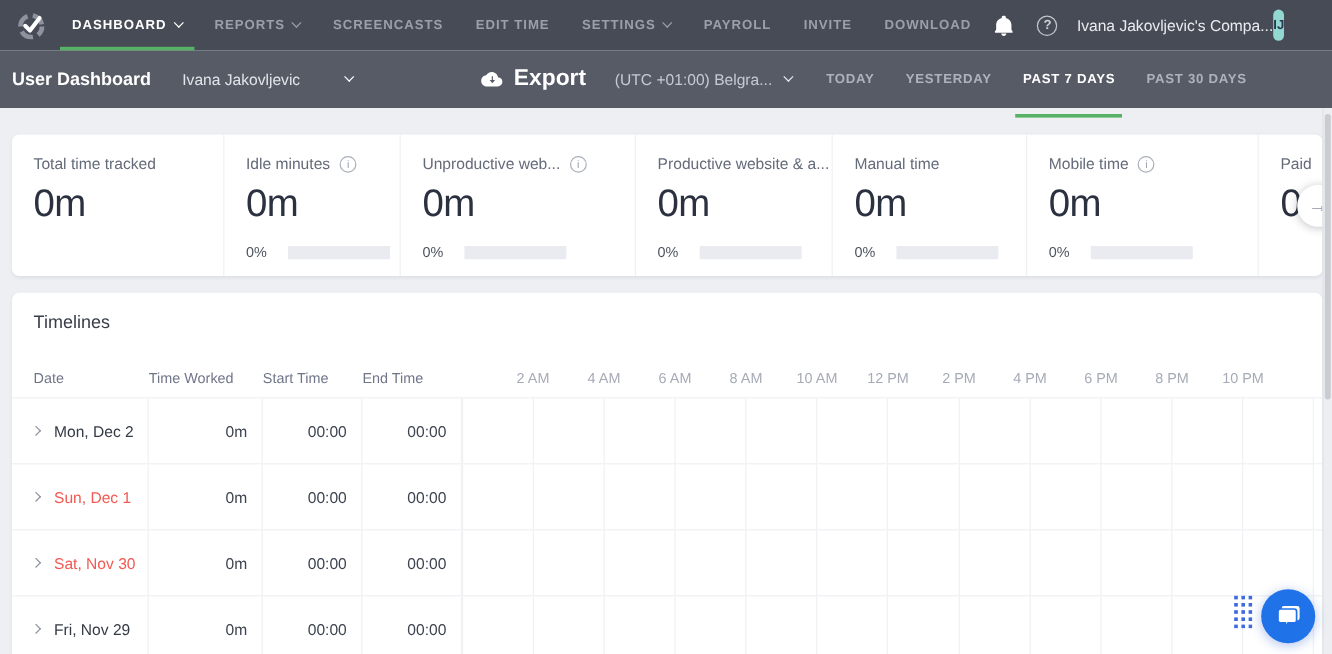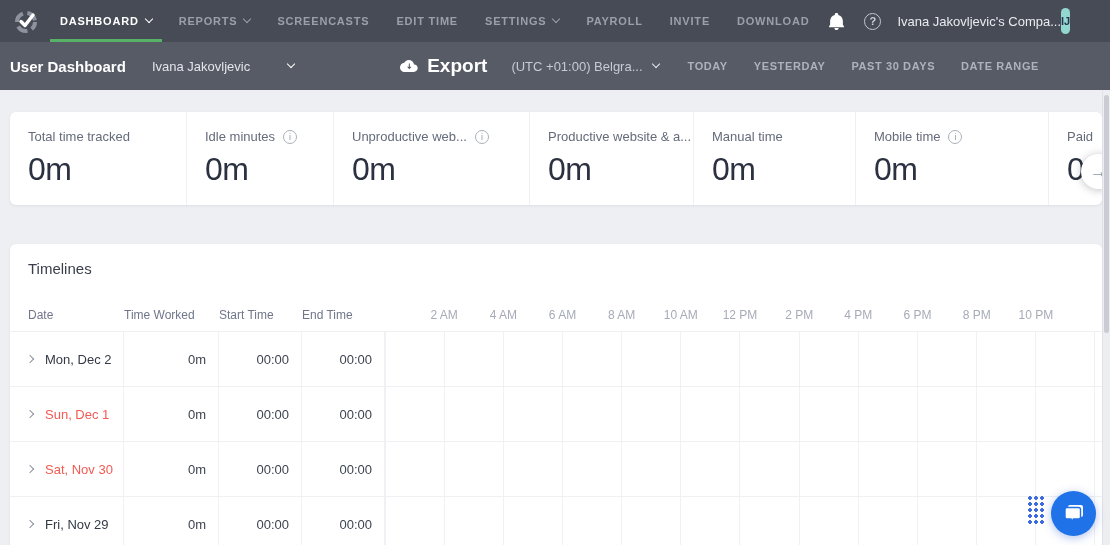"PAST 7 DAYS" div.range-tab { html: none -> <div> <span>PAST 7 DAYS</span> </div> }
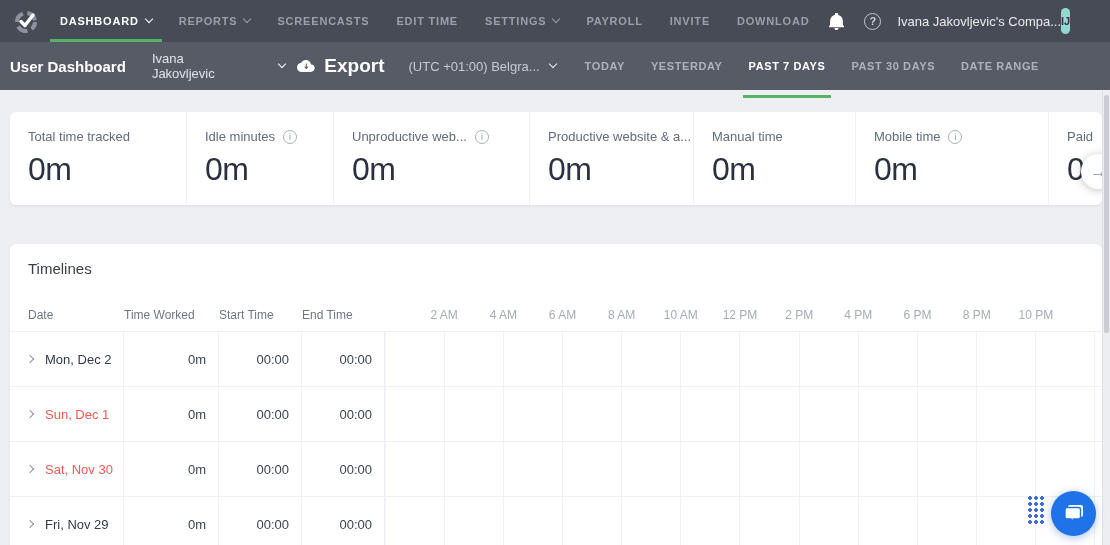"DATE RANGE" div.range-tab { html: <div> <span>DATE RANGE</span> </div> -> none }
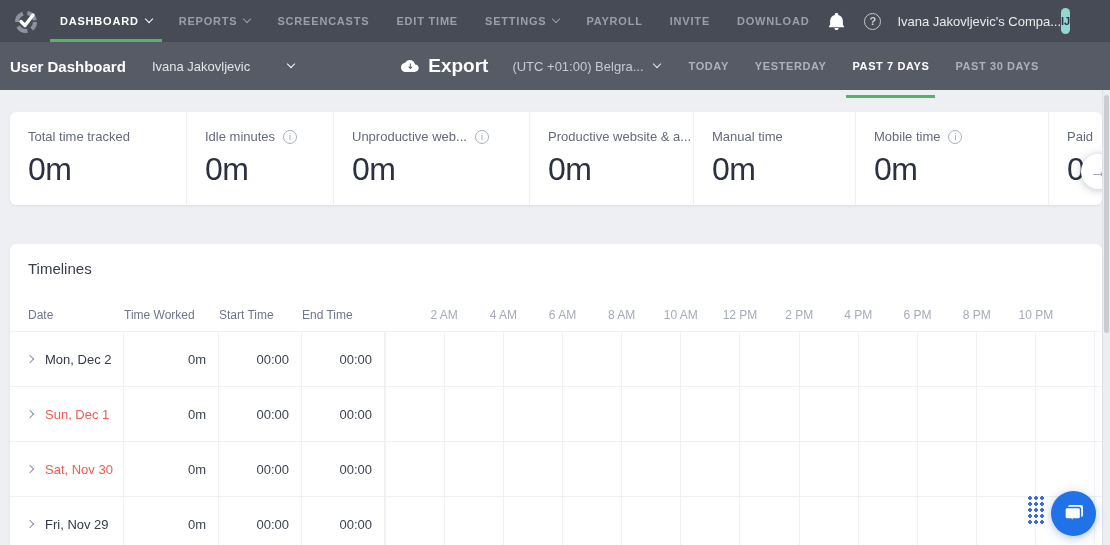"Total time tracked" .stats-card { height: 93px -> 118px }
